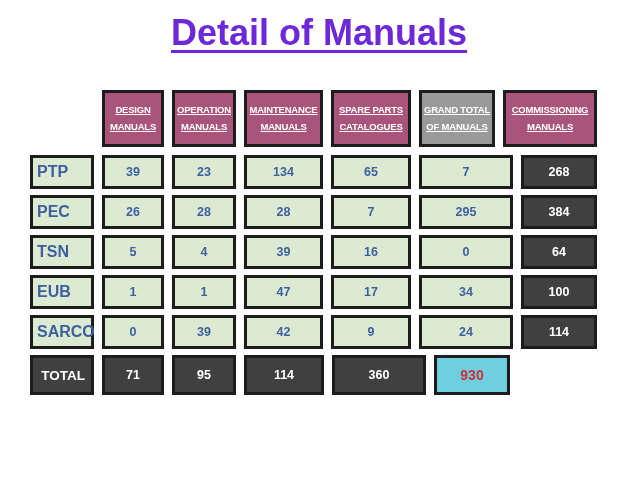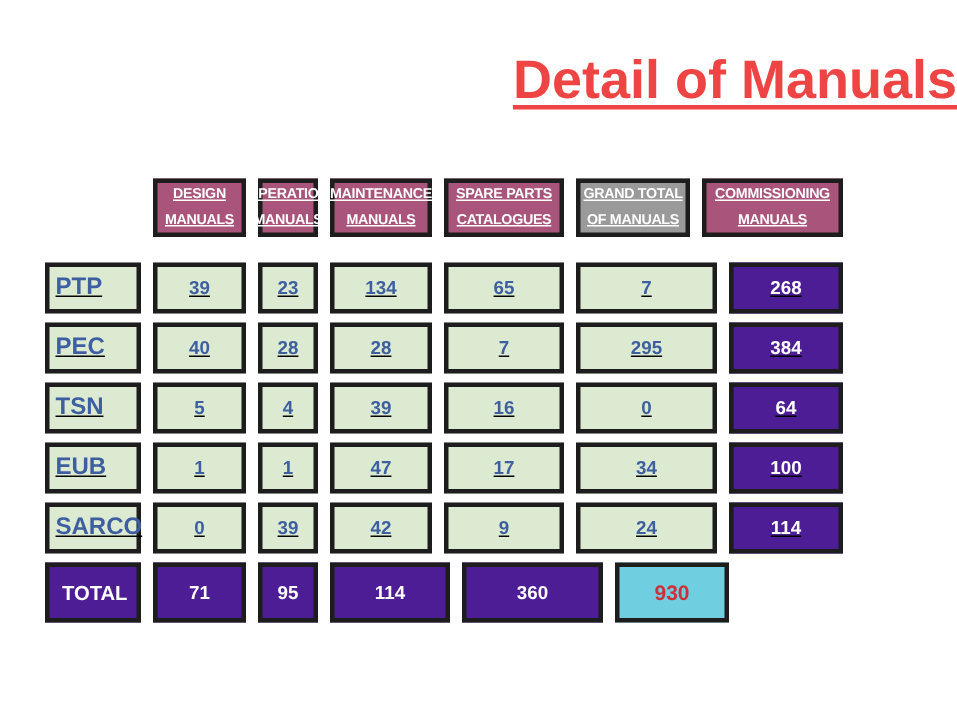"Detail of Manuals" .title { color: #ef4444 -> #6d28d9; margin: 32px 0 0 0 -> 12px 0 0 0; text-align: right -> center }
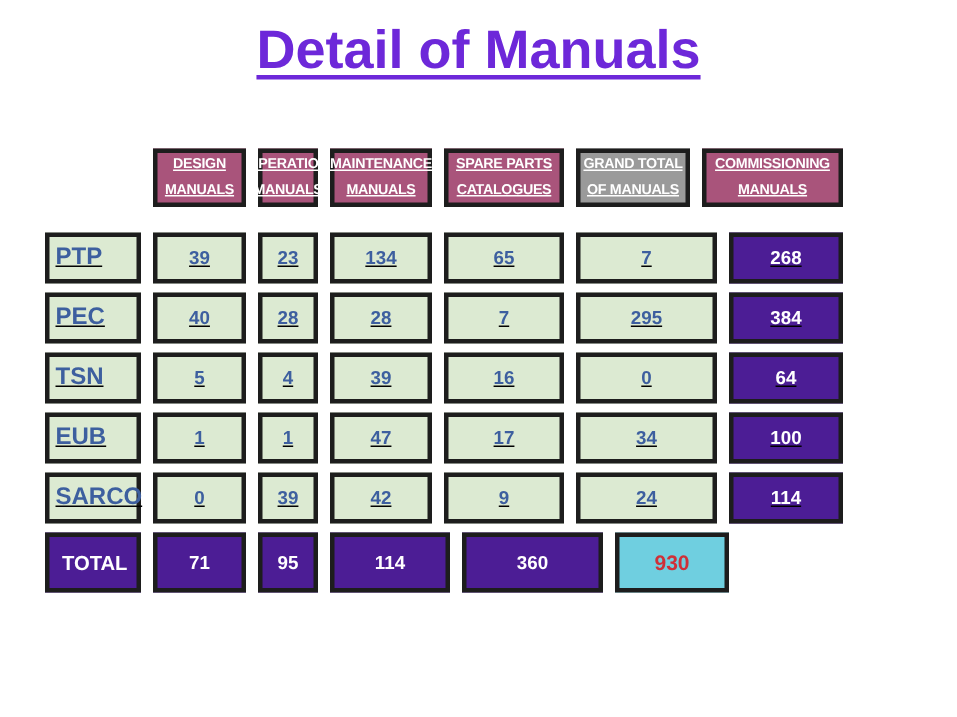"DESIGN MANUALS" .trow.header { align-items: center -> none }
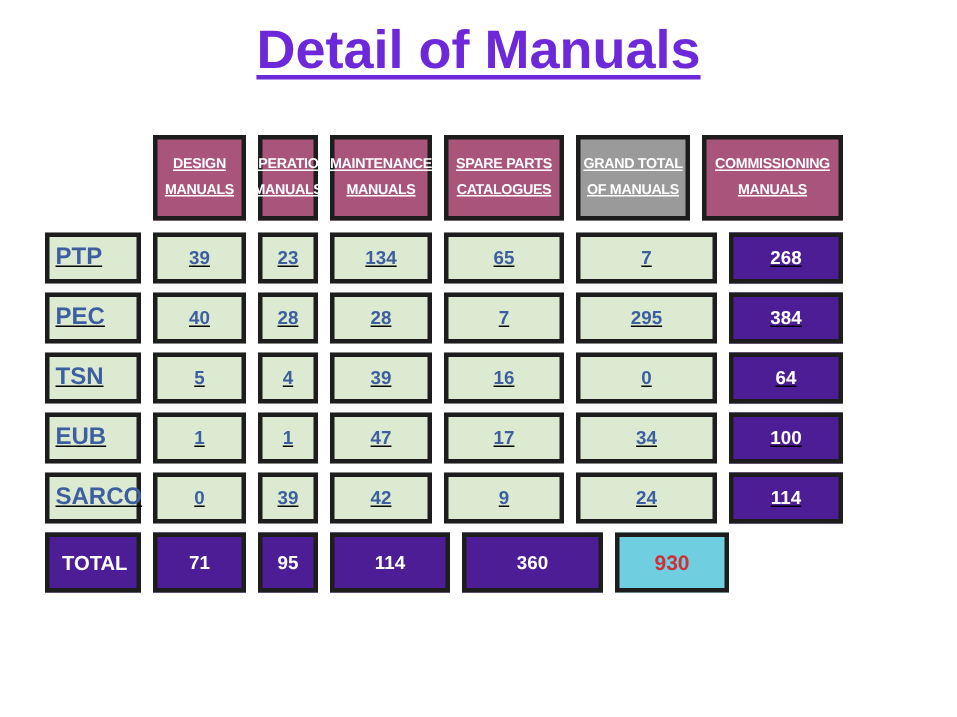"OPERATION MANUALS" .c2 { width: 40px -> 64px }
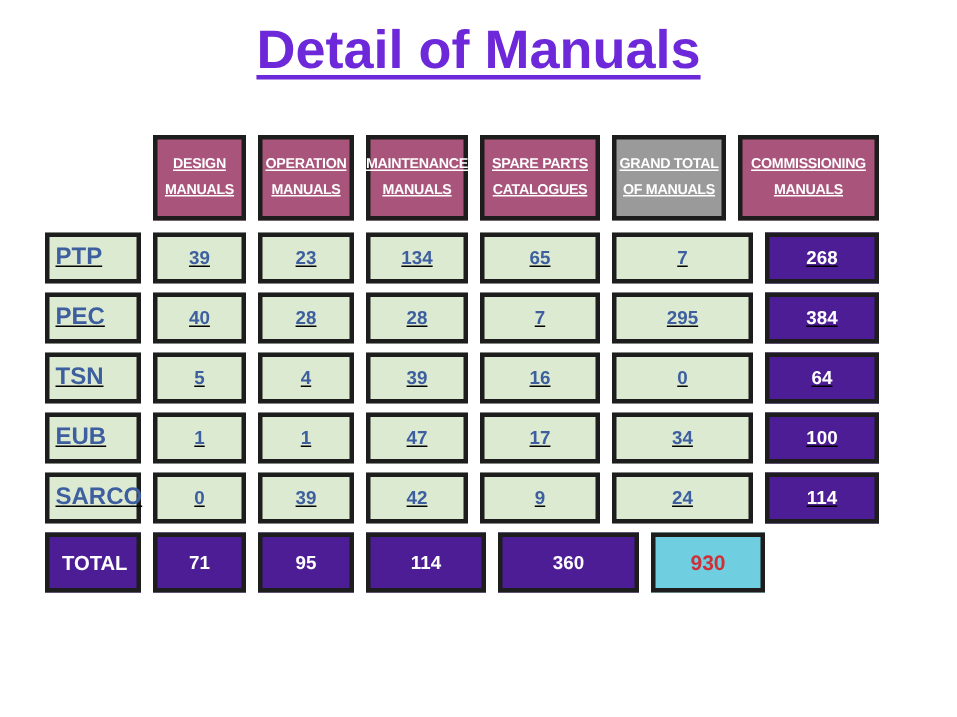"MAINTENANCE MANUALS" .c3 { width: 68px -> 79px }
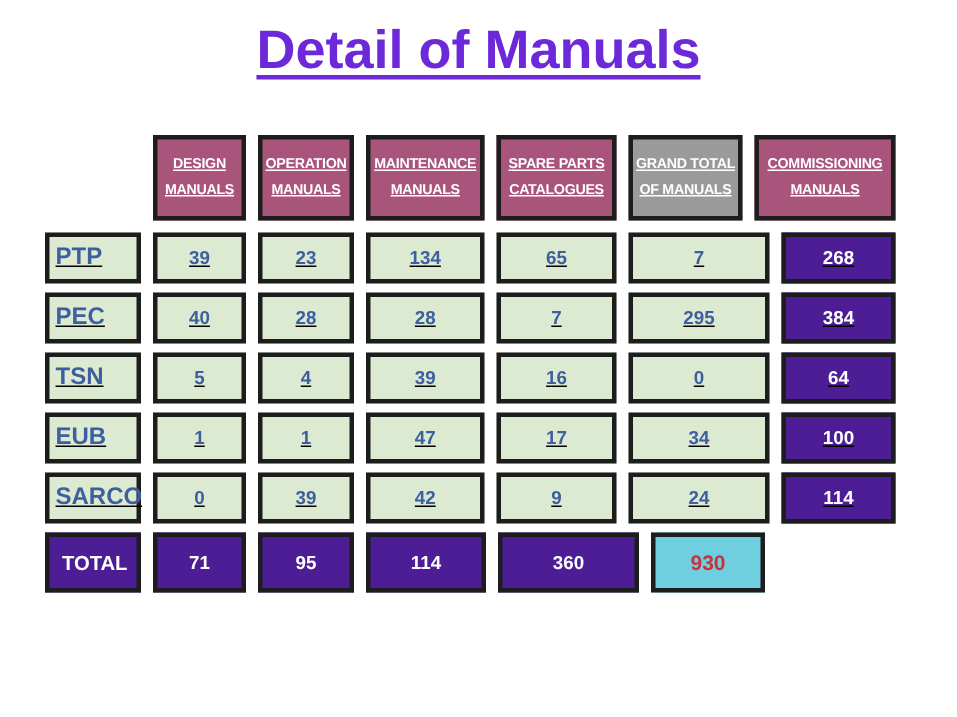"PTP" .trow.data { text-decoration: underline -> none }
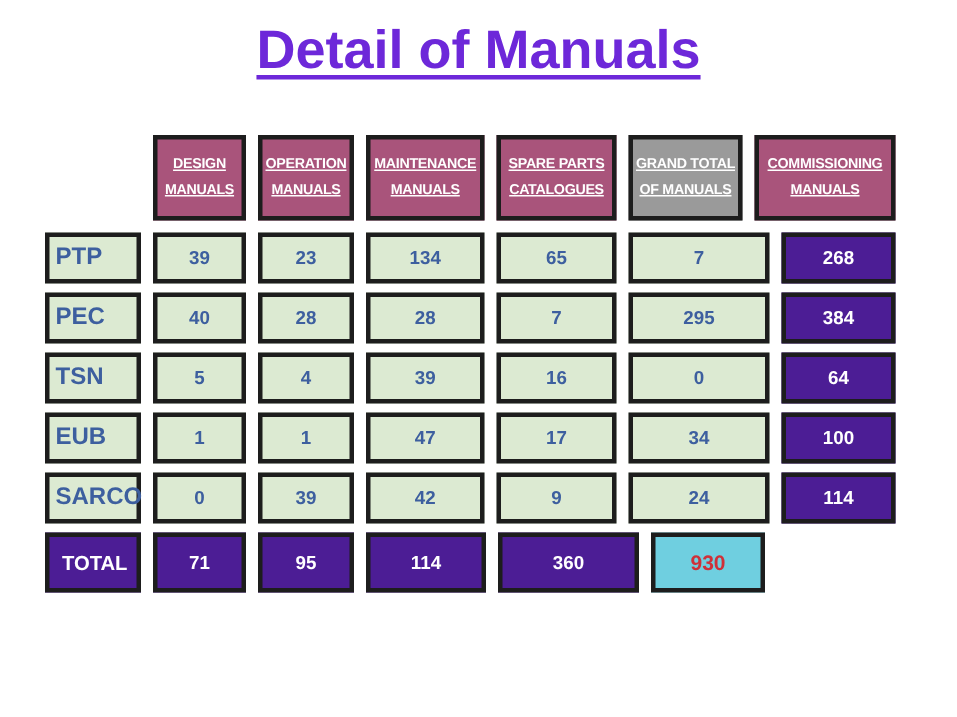"268" .graycell { background: #4c1d95 -> #404040 }
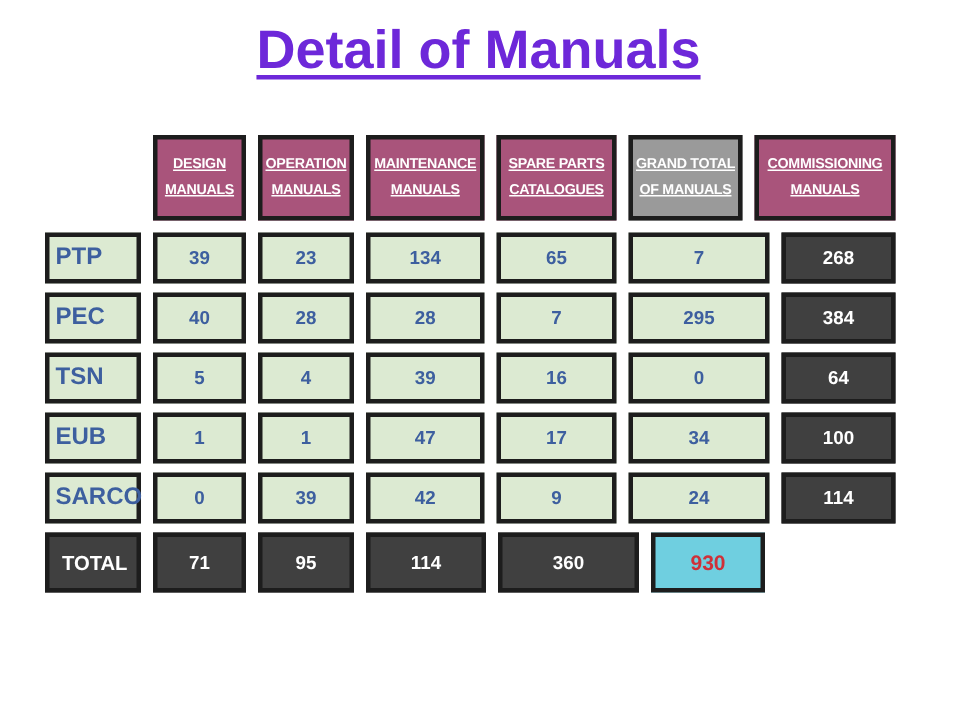"40" div.cell { text: 40 -> 26 }
